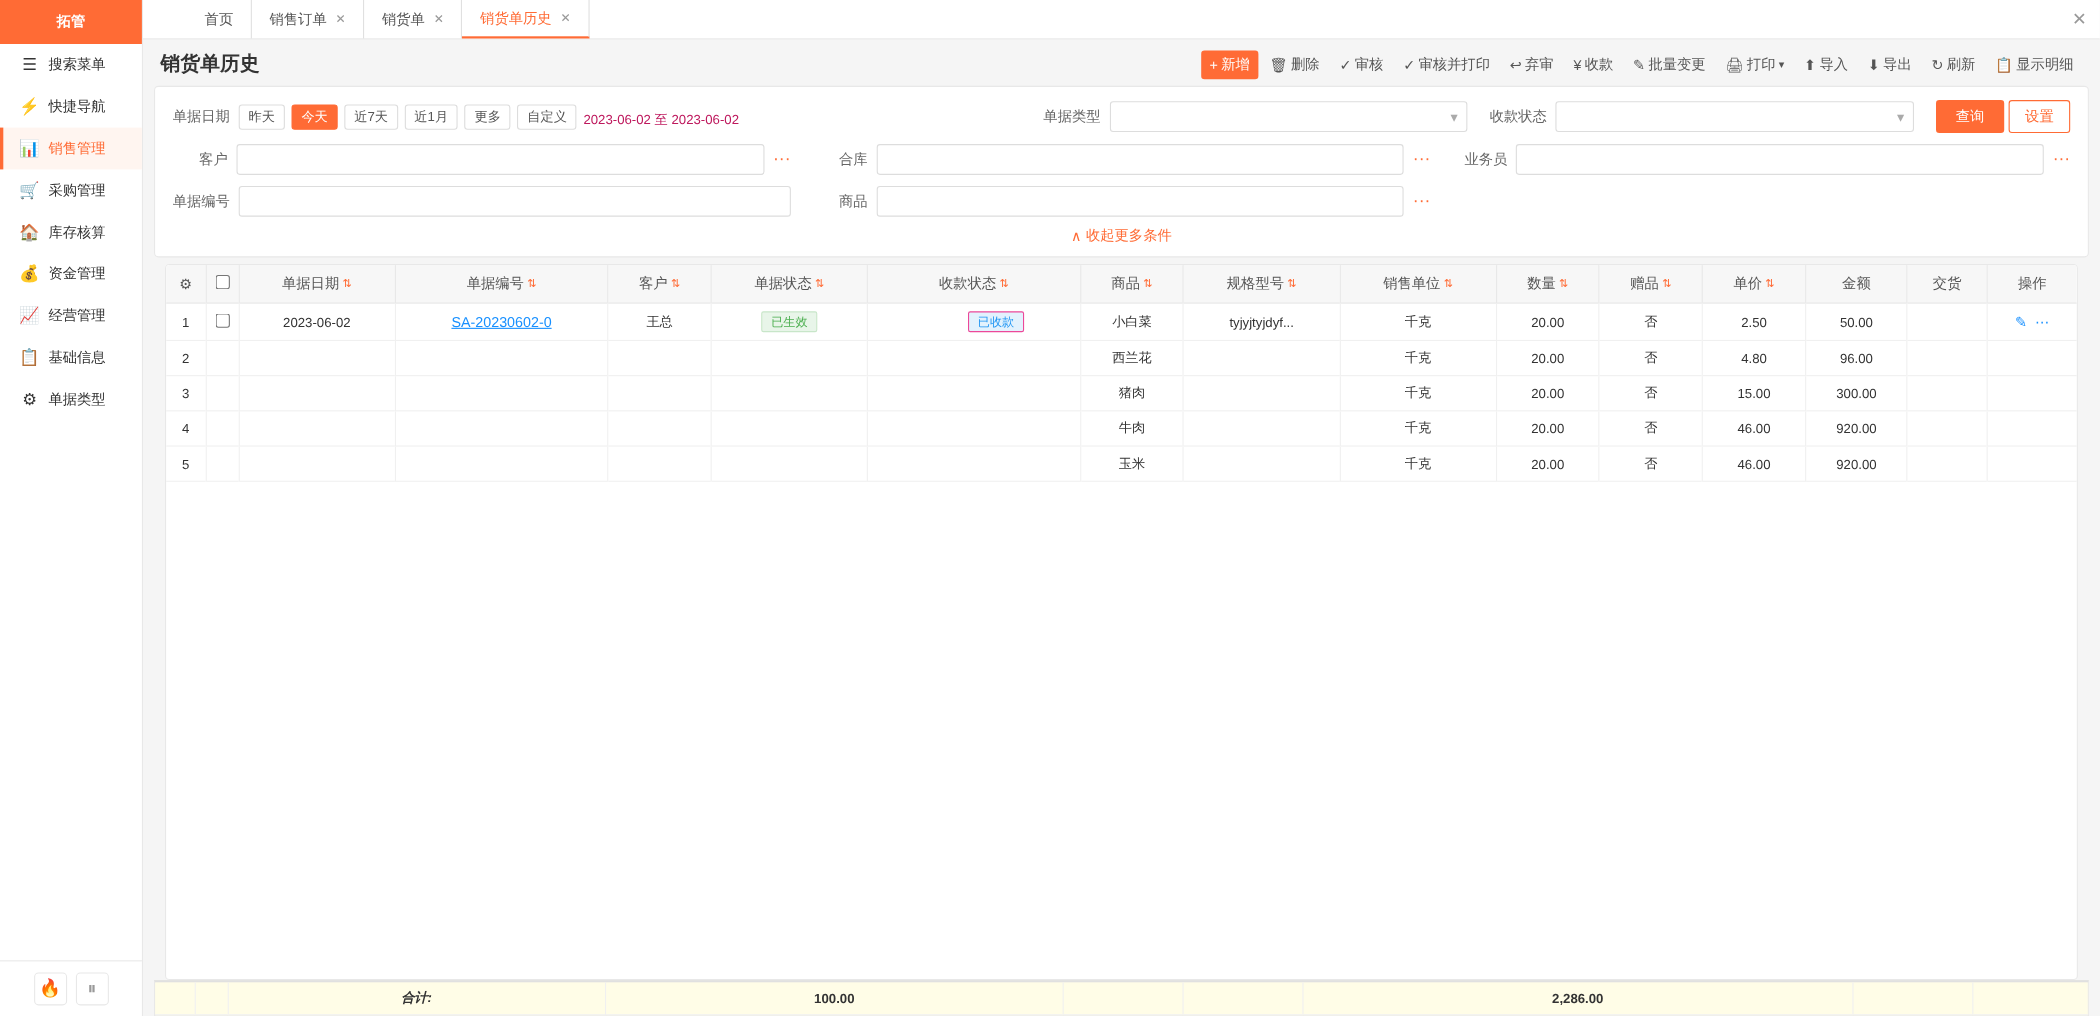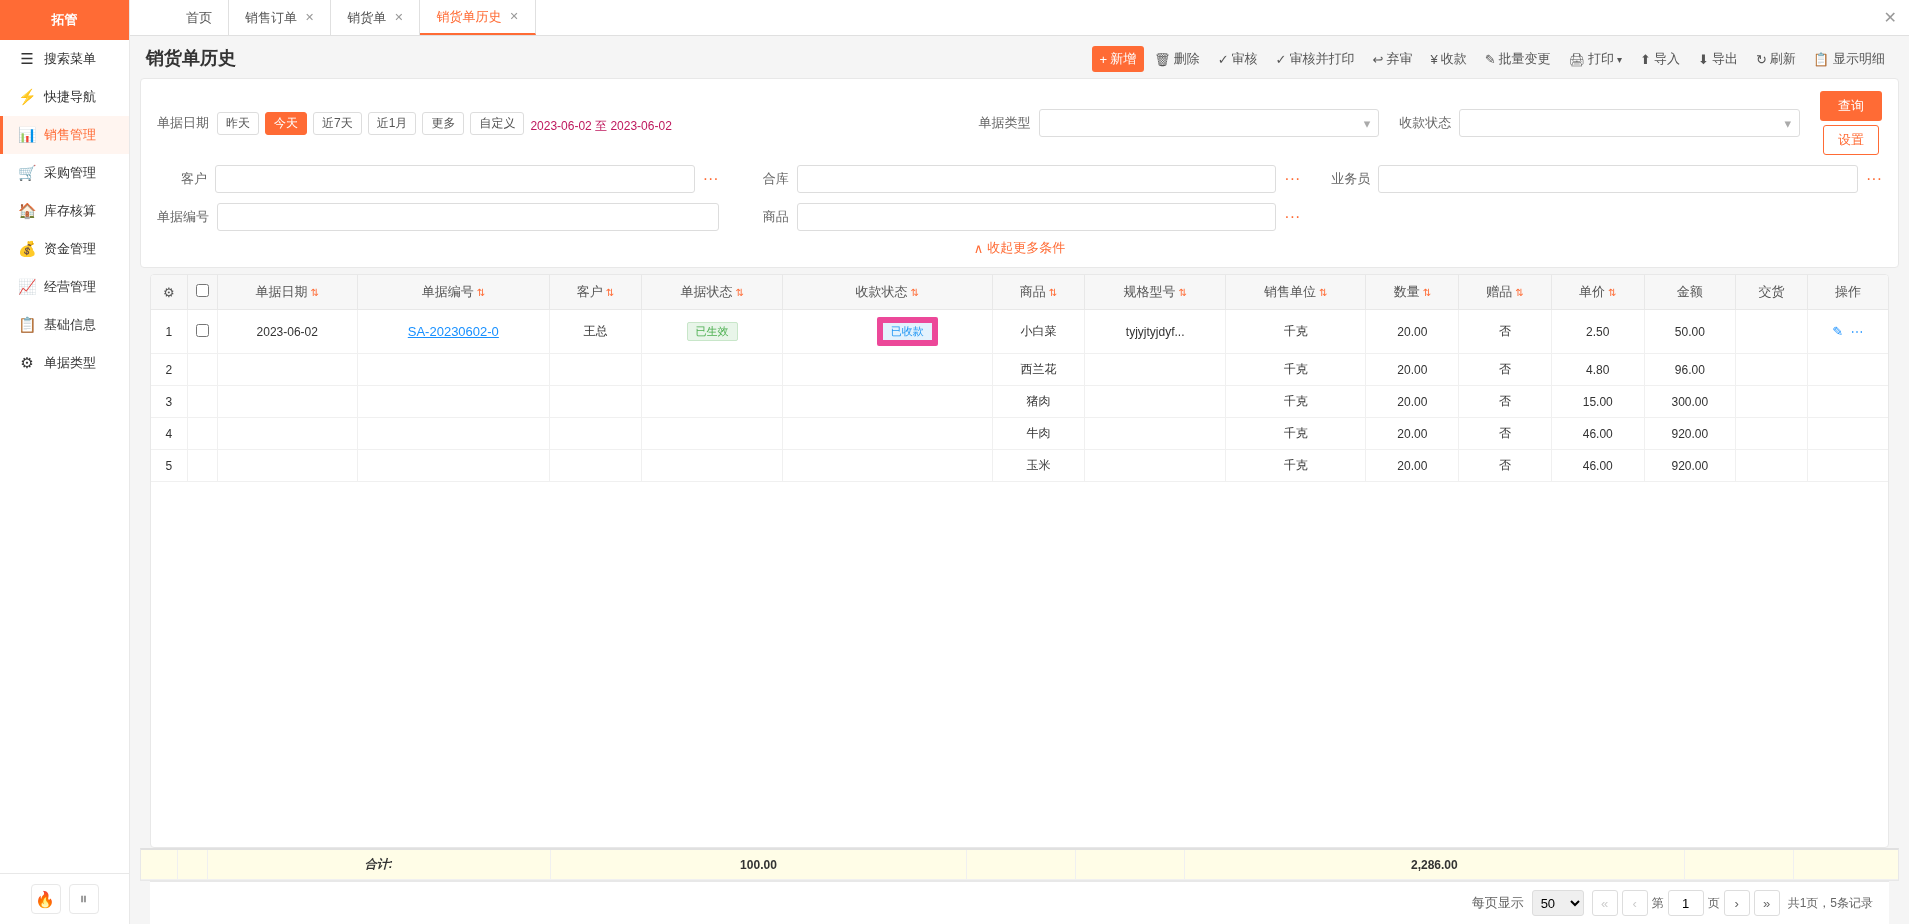"查询" div { flex-direction: column -> none }
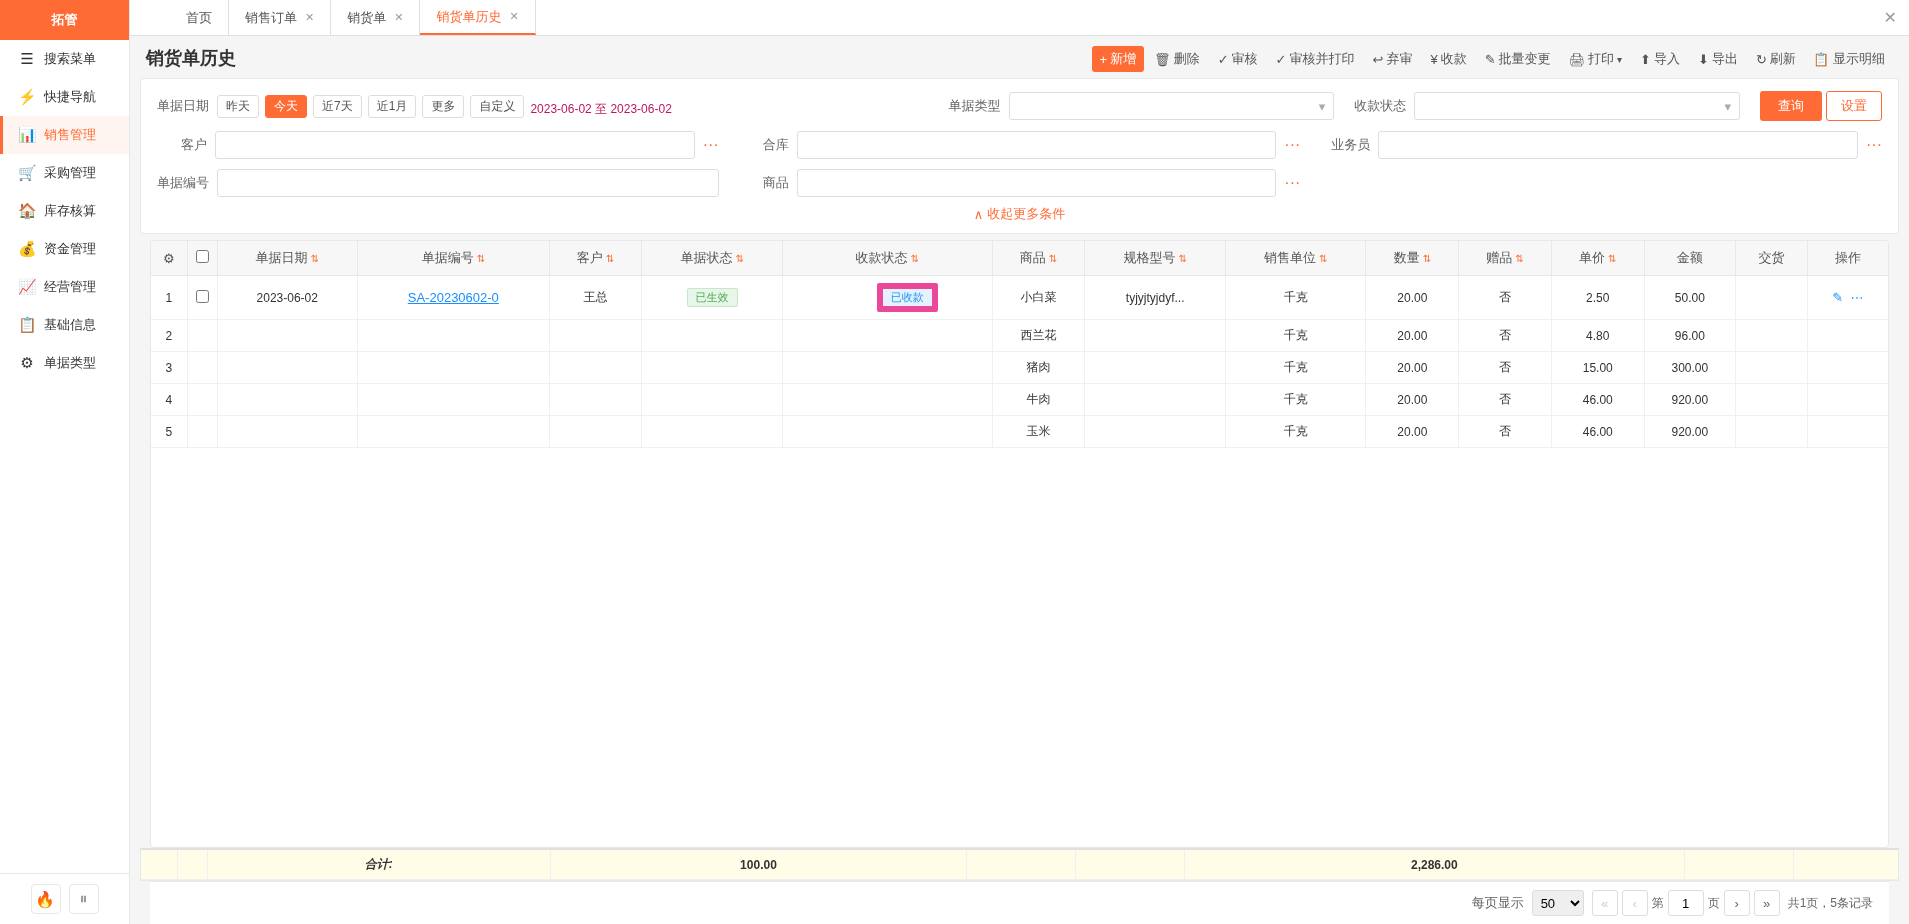"已收款" .status-paid { border: 6px solid #ec4899 -> 1px solid #ec4899 }
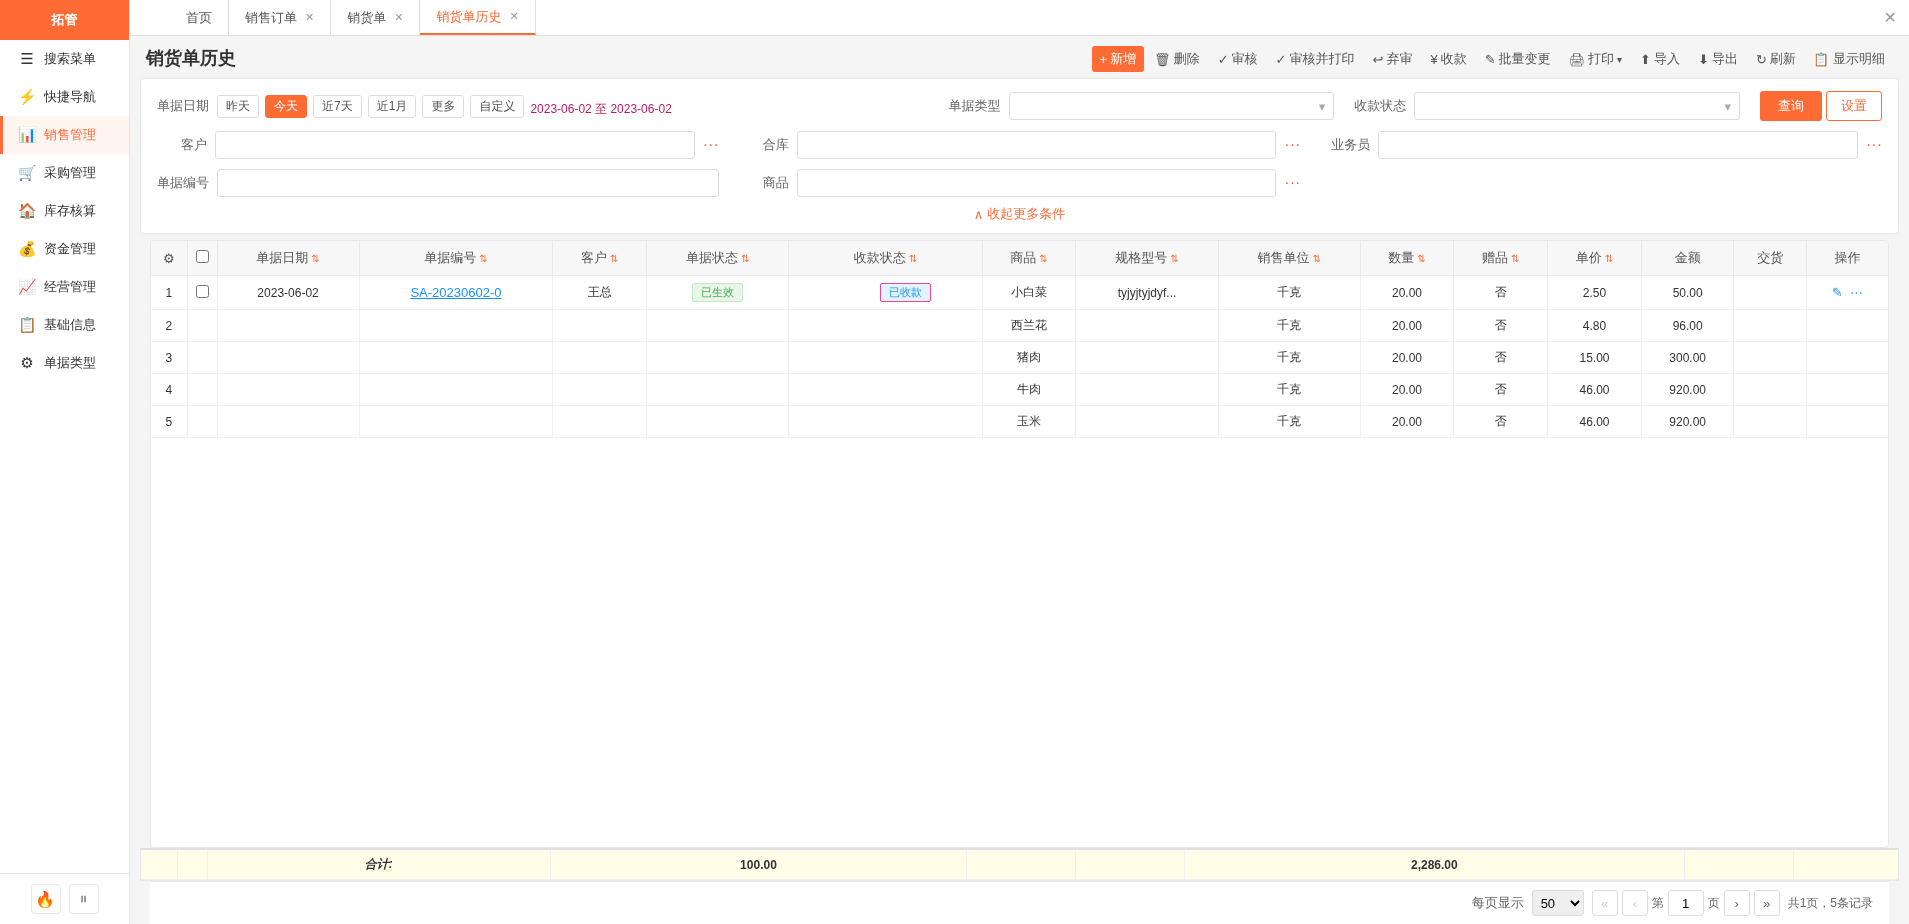"每页显示" div.pagination { html: <div> <span>每页显示</span> <select> <option>50</option> <option>100</option> <option>200</option> </select> <div> <div>«</div> <div>‹</div> <span>第</span> <input> <span>页</span> <div>›</div> <div>»</div> </div> <span>共1页，5条记录</span> </div> -> none }
